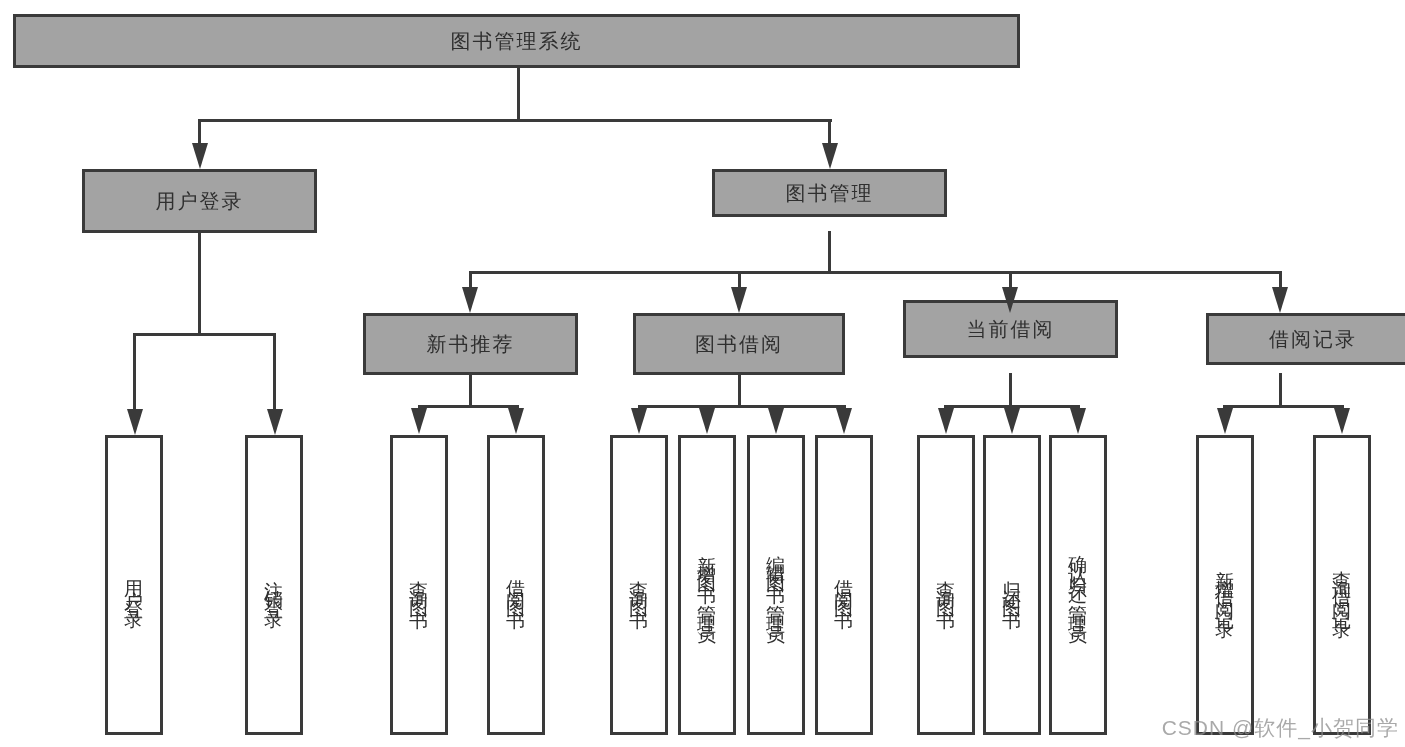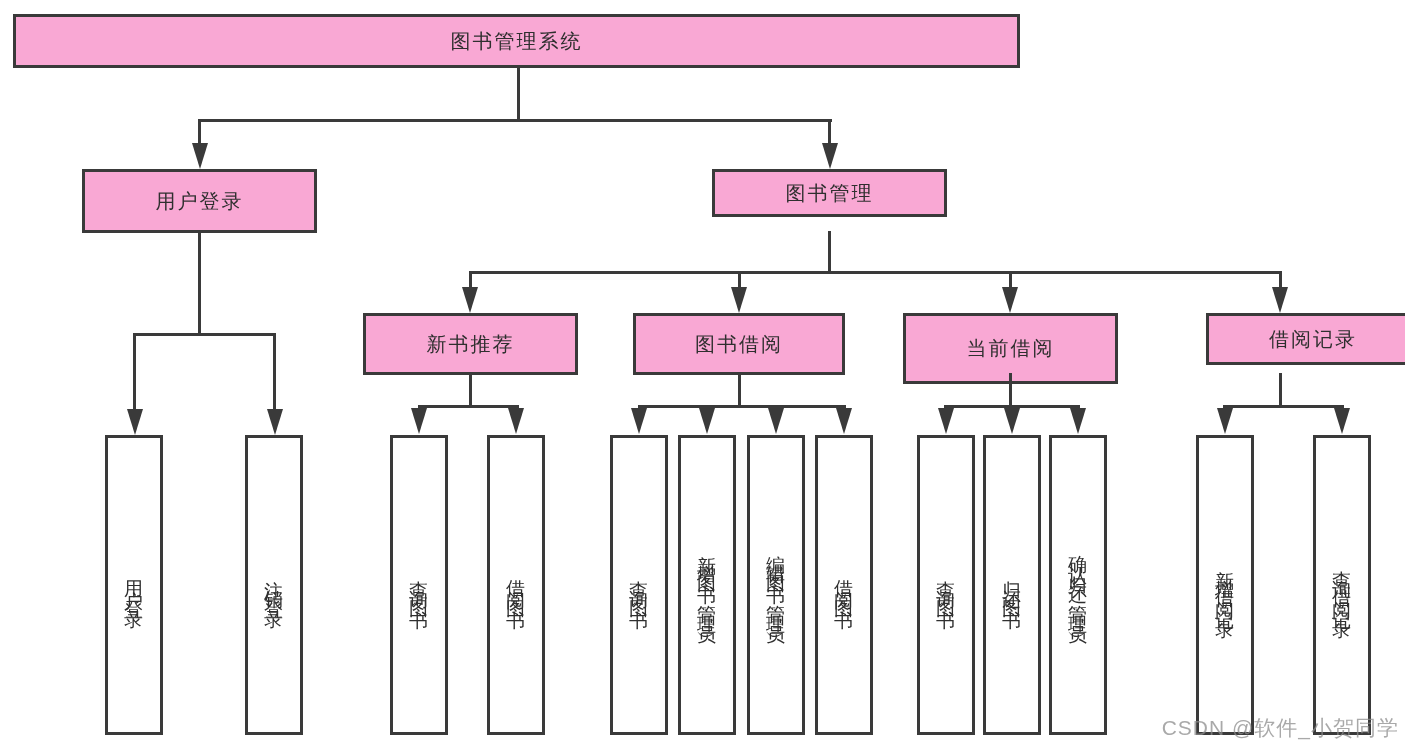"图书管理系统" .box { background: #f9a8d4 -> #a3a3a3 }
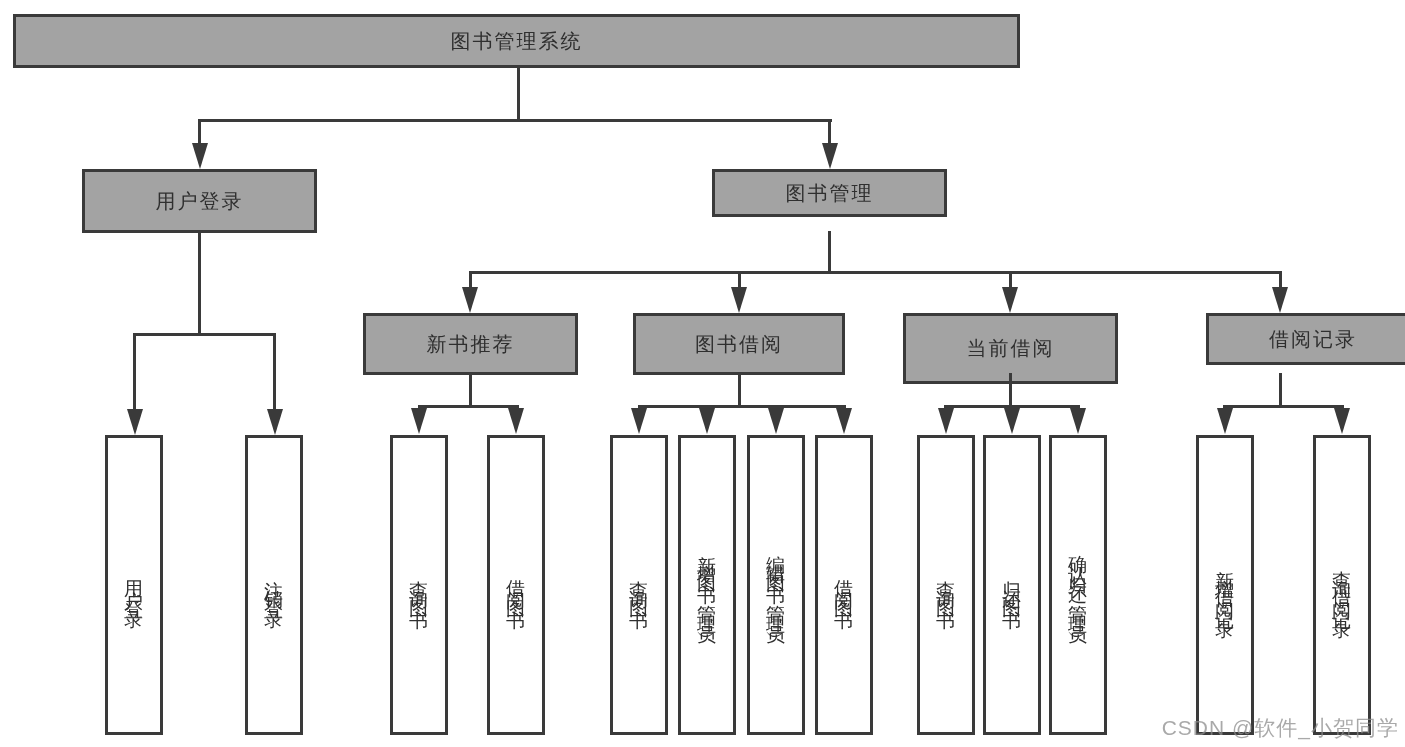"当前借阅" div.box { height: 71px -> 58px; top: 313px -> 300px }
